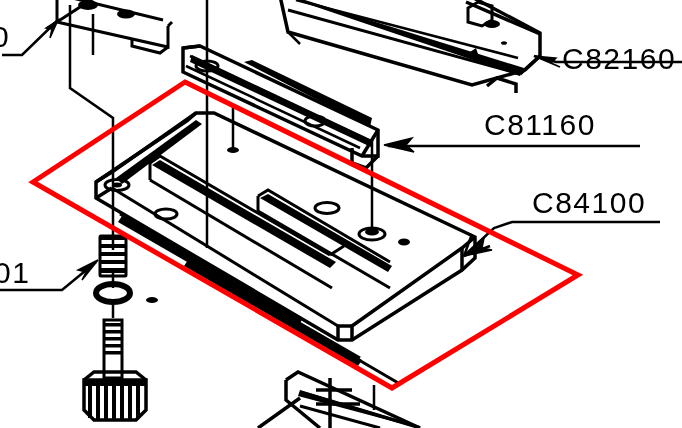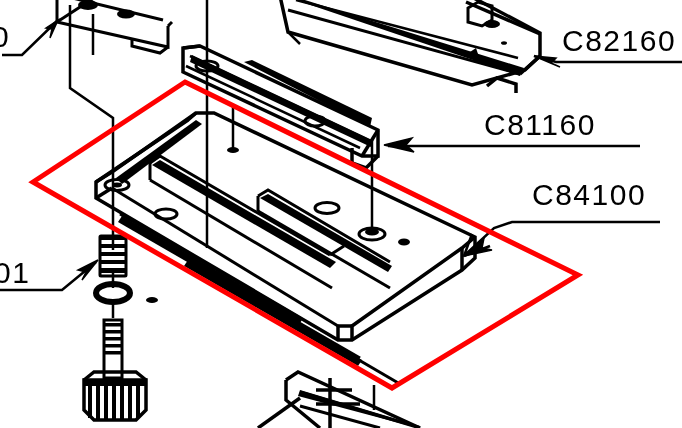"C82160" #label-c82160 { top: 26px -> 44px }
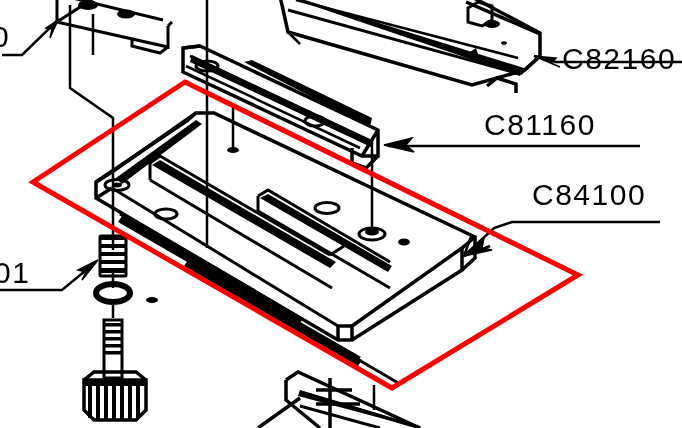"C84100" #label-c84100 { top: 180px -> 188px }
